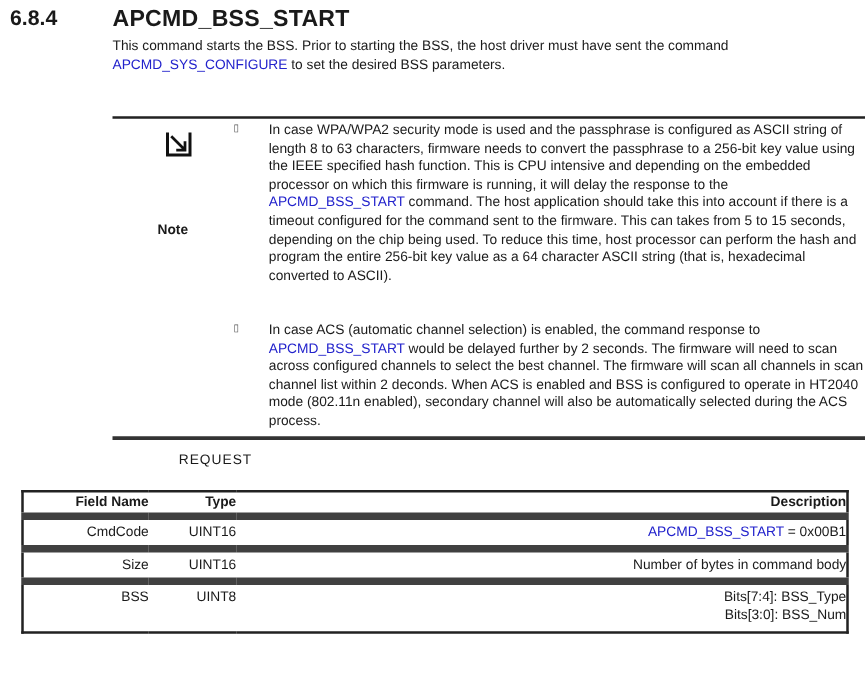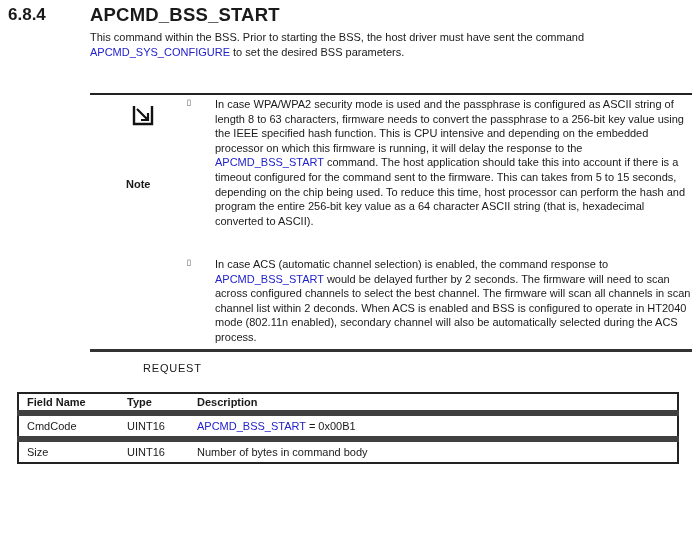"This command within the BSS." span { text: within -> starts }
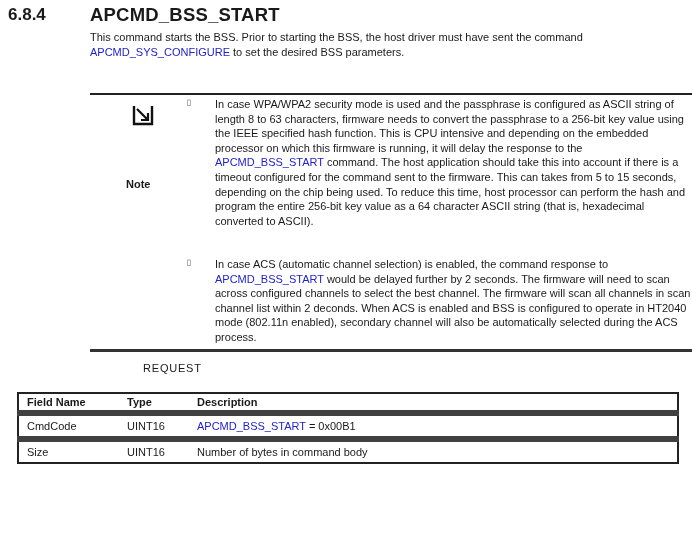"Field Name" table.req td, table.req th { text-align: left -> right }
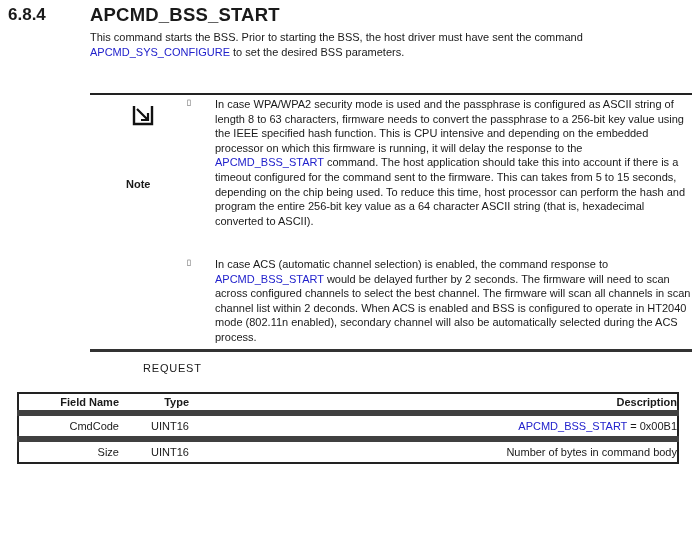"BSS" tr.row { html: none -> <tr> <td>BSS</td> <td>UINT8</td> <td> <div>Bits[7:4]: BSS_Type</div> <div>Bits[3:0]: BSS_Num</div> </td> </tr> }
